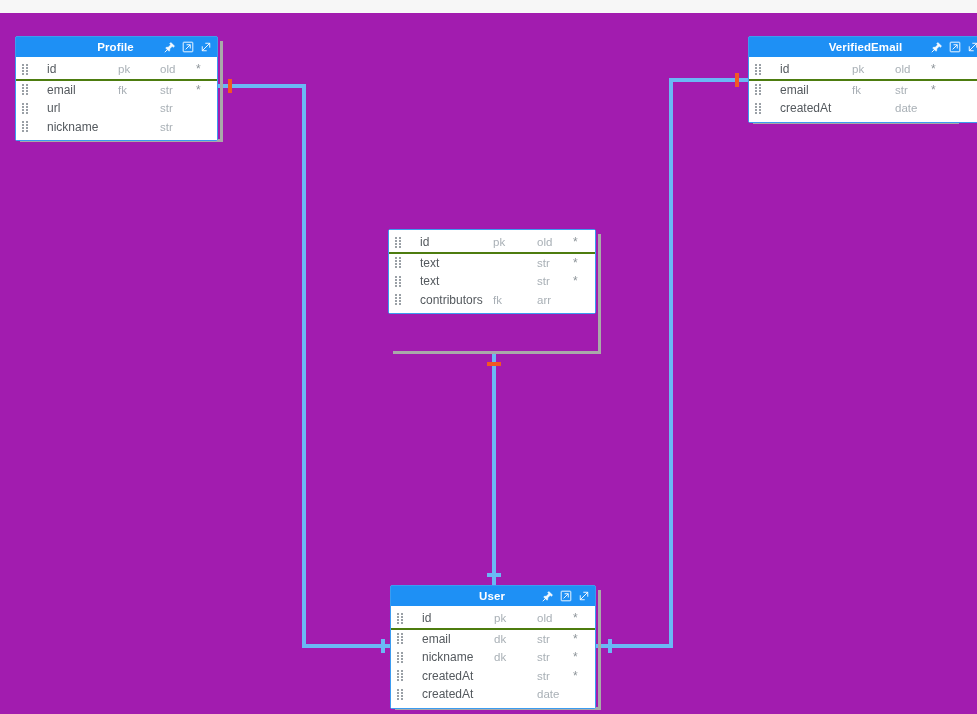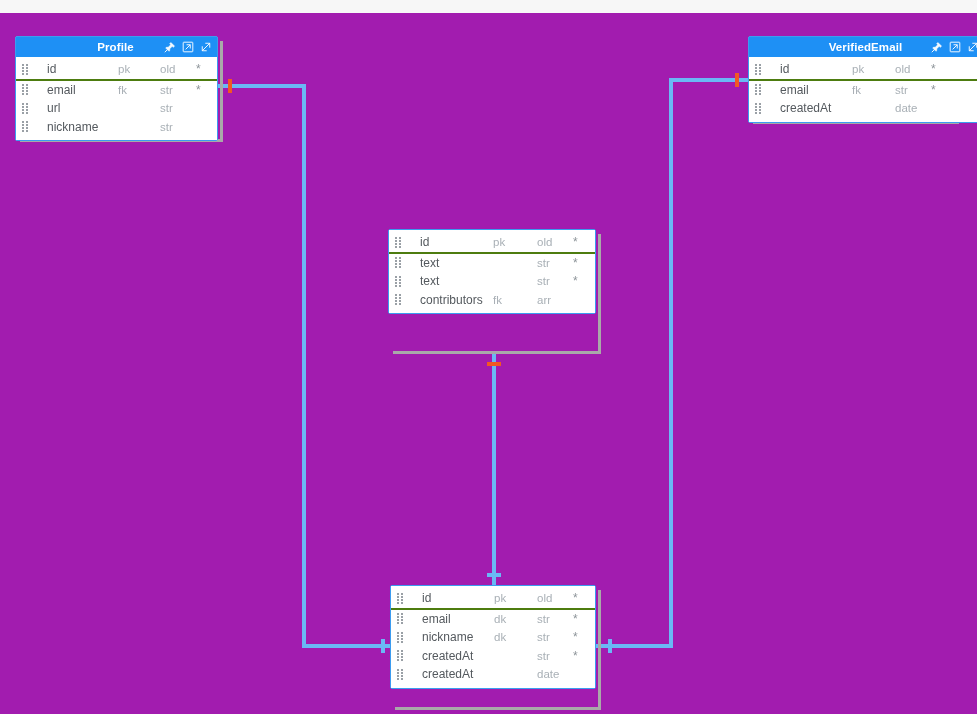"User" div.entity-header { html: none -> <div> <span>User</span> <div> <span> <svg> <path></path> <path></path> </svg> </span> <span> <svg> <rect></rect> <path></path> <path></path> </svg> </span> <span> <svg> <path></path> <path></path> <path></path> </svg> </span> </div> </div> }
